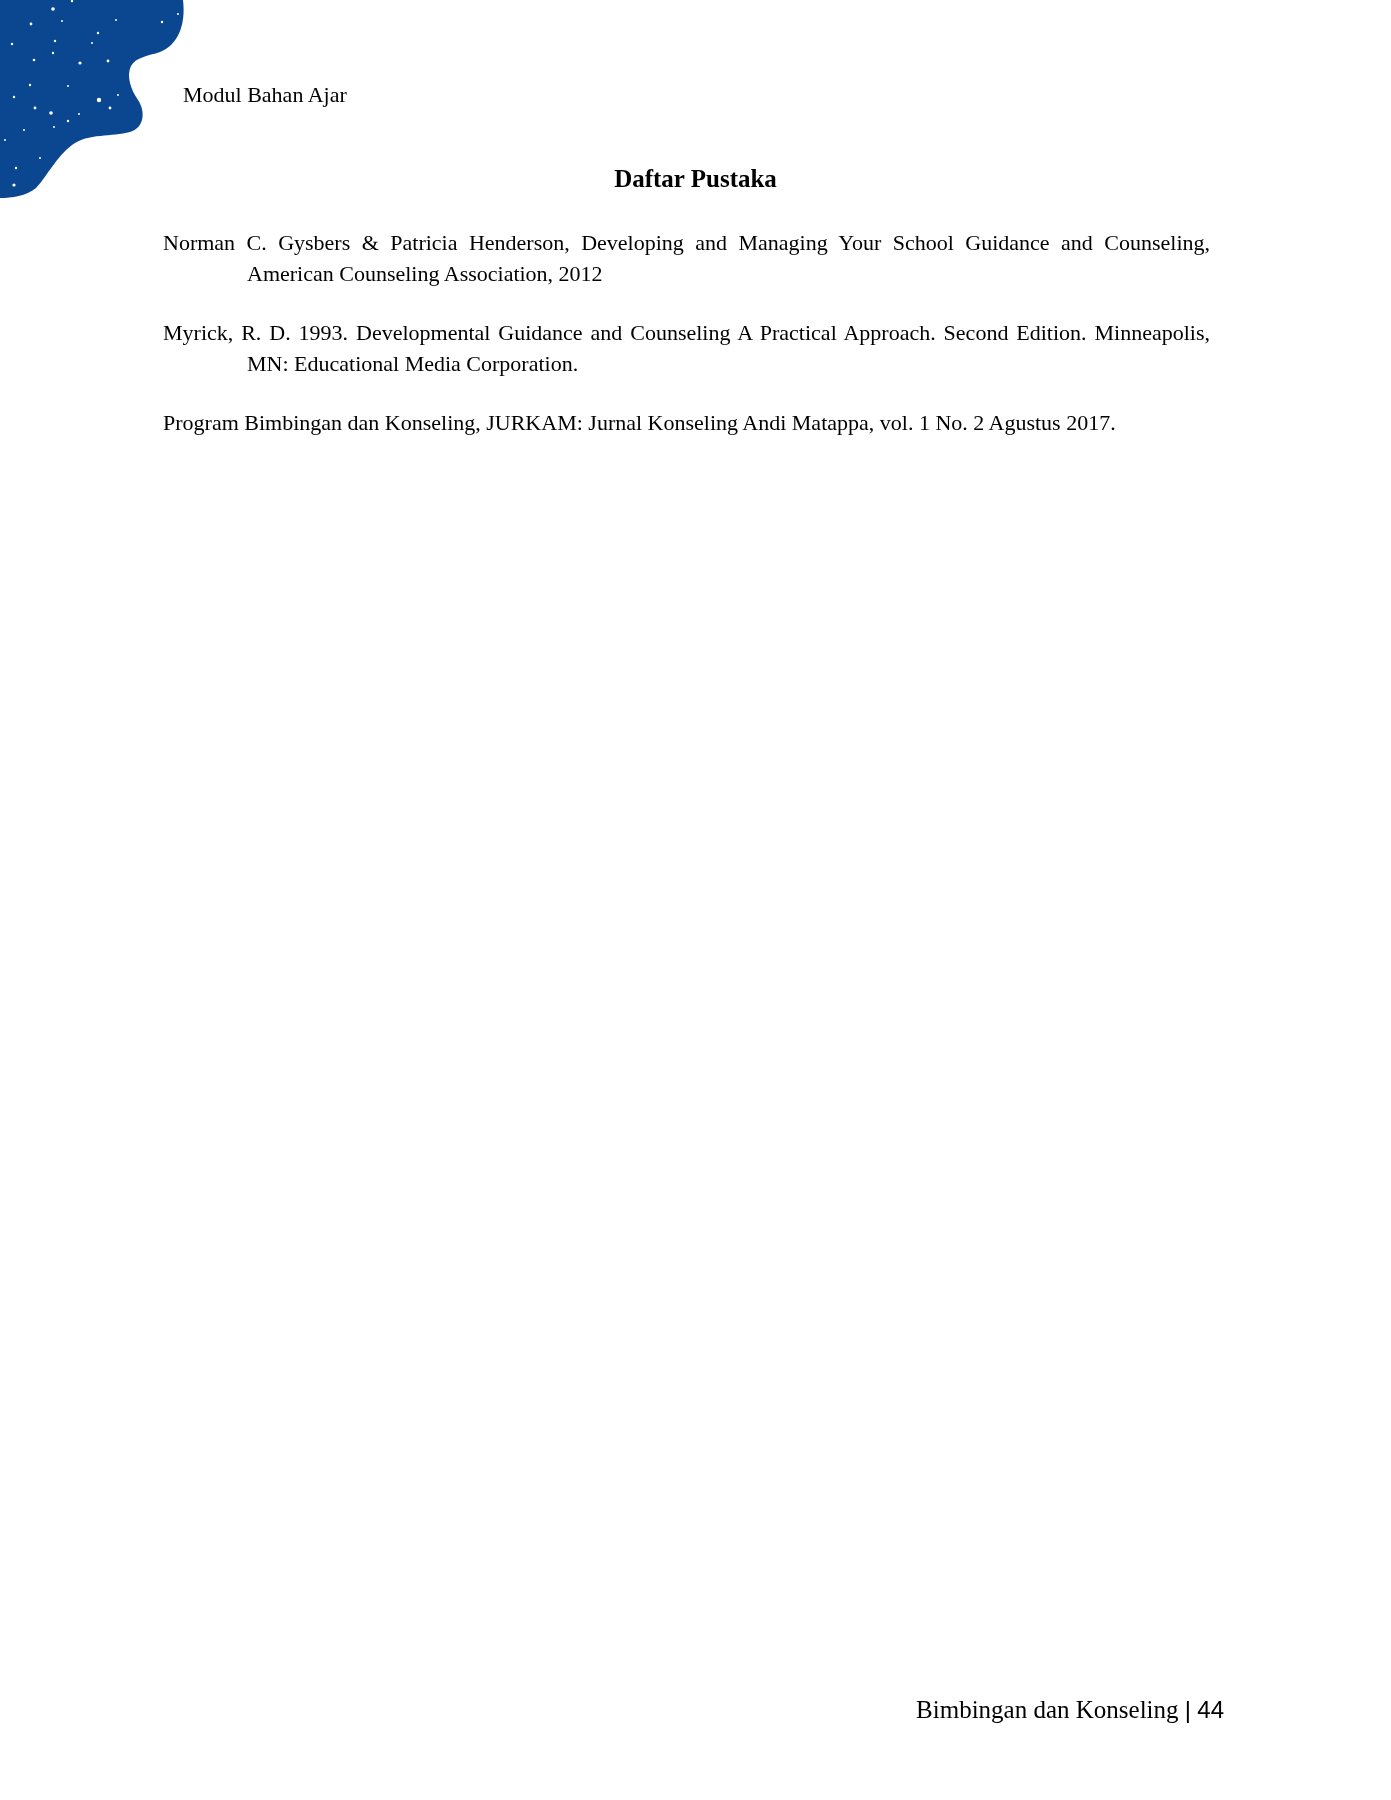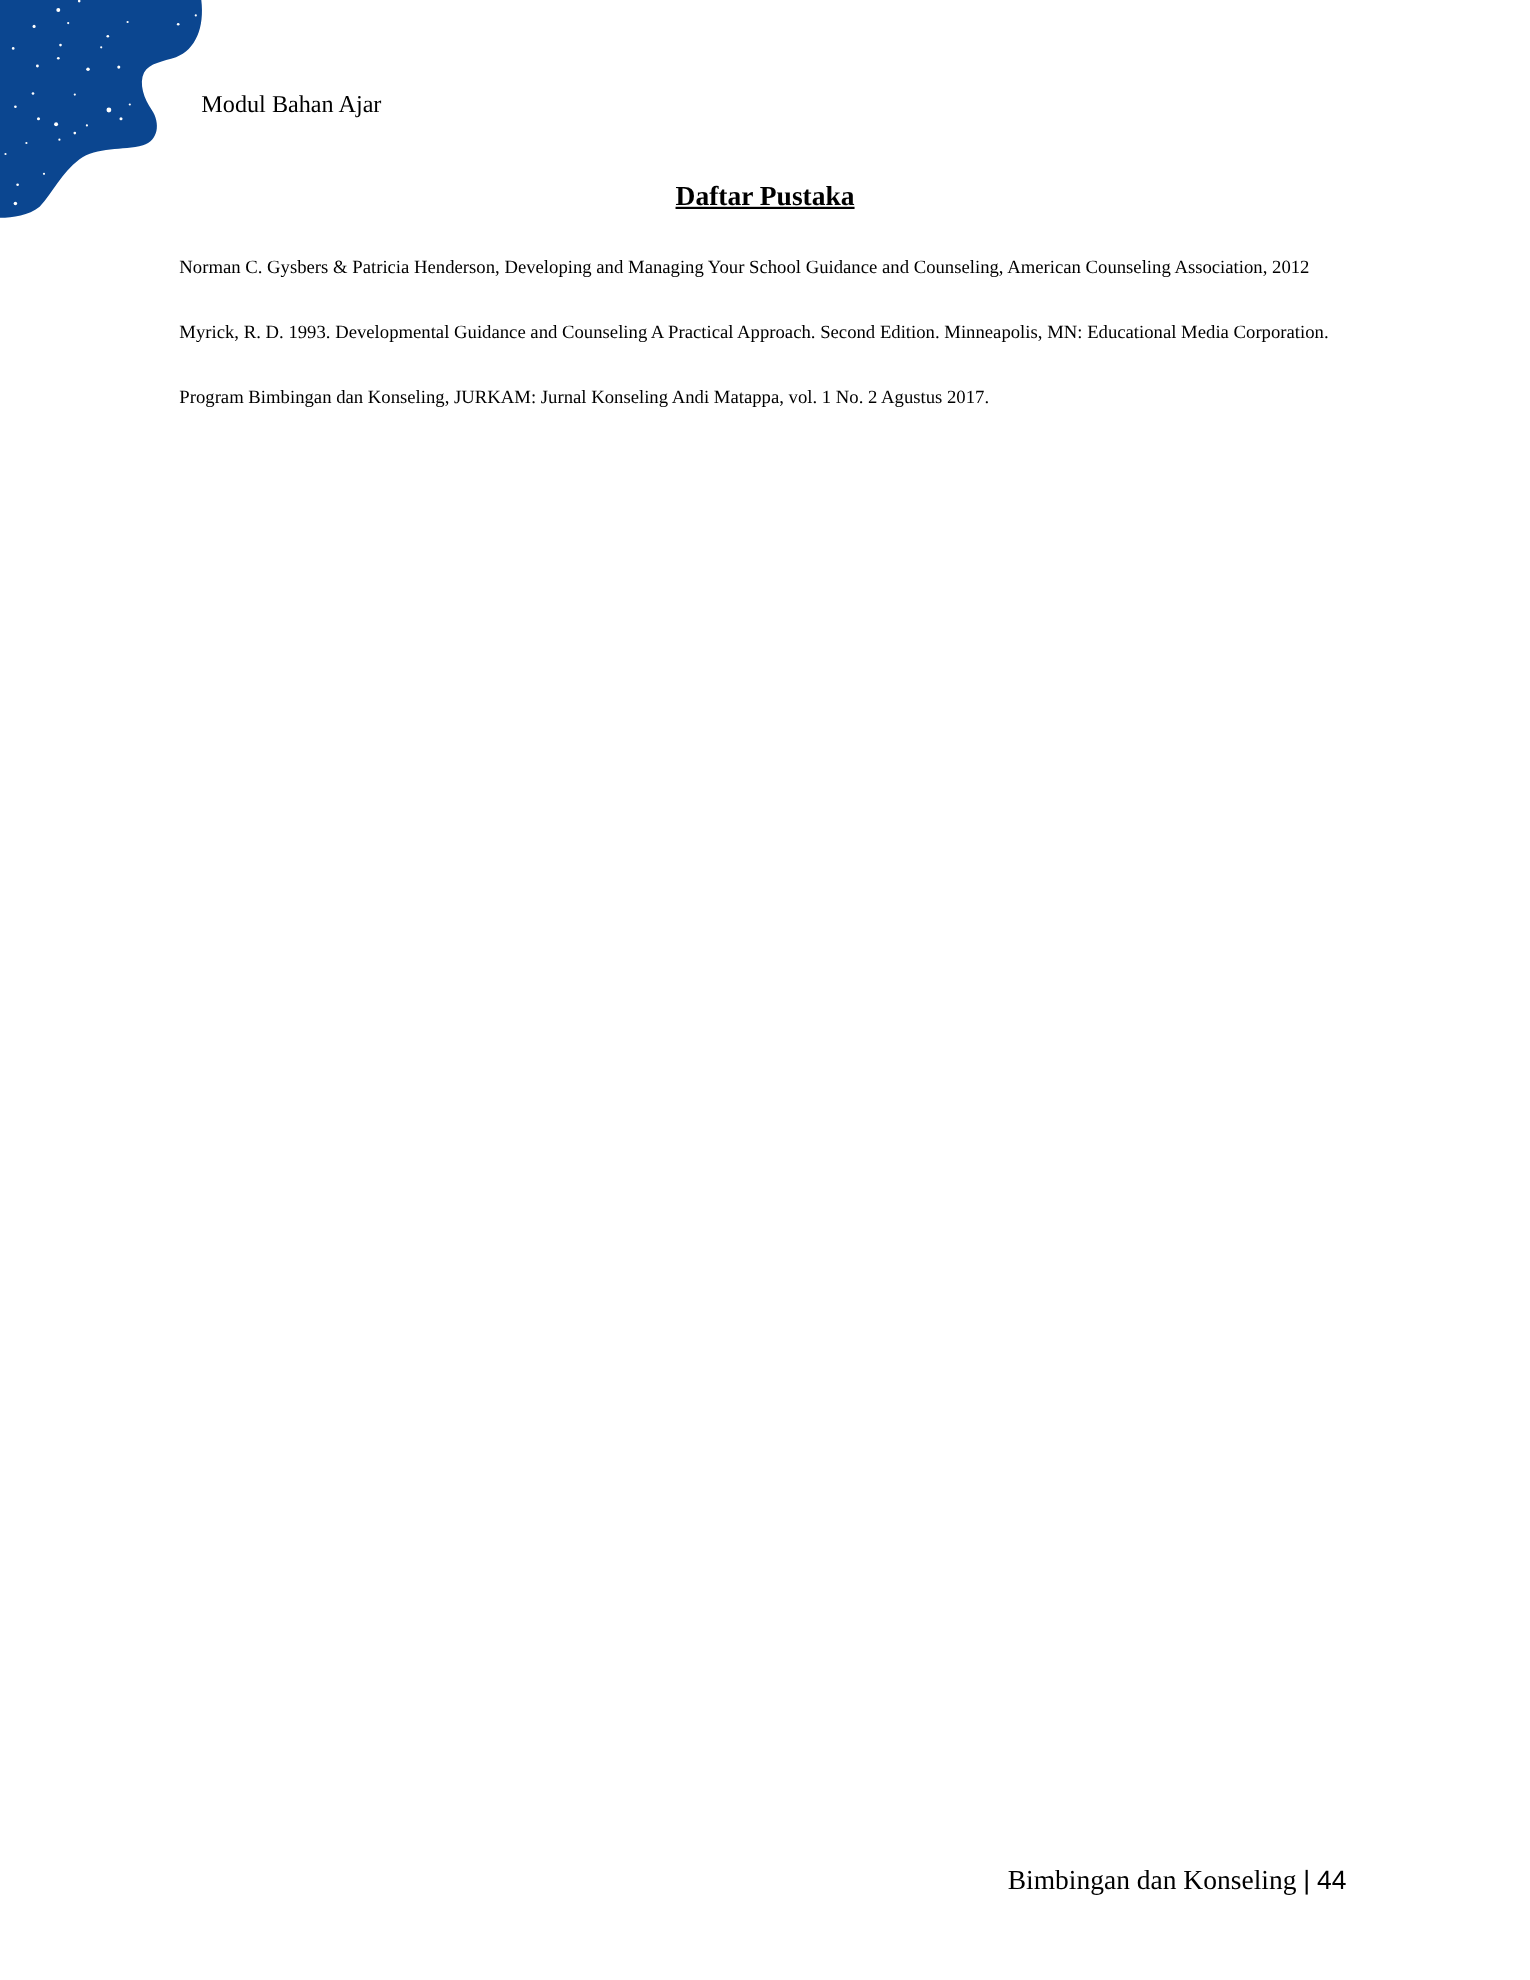"Daftar Pustaka" h1.section-title { text-decoration: underline -> none }
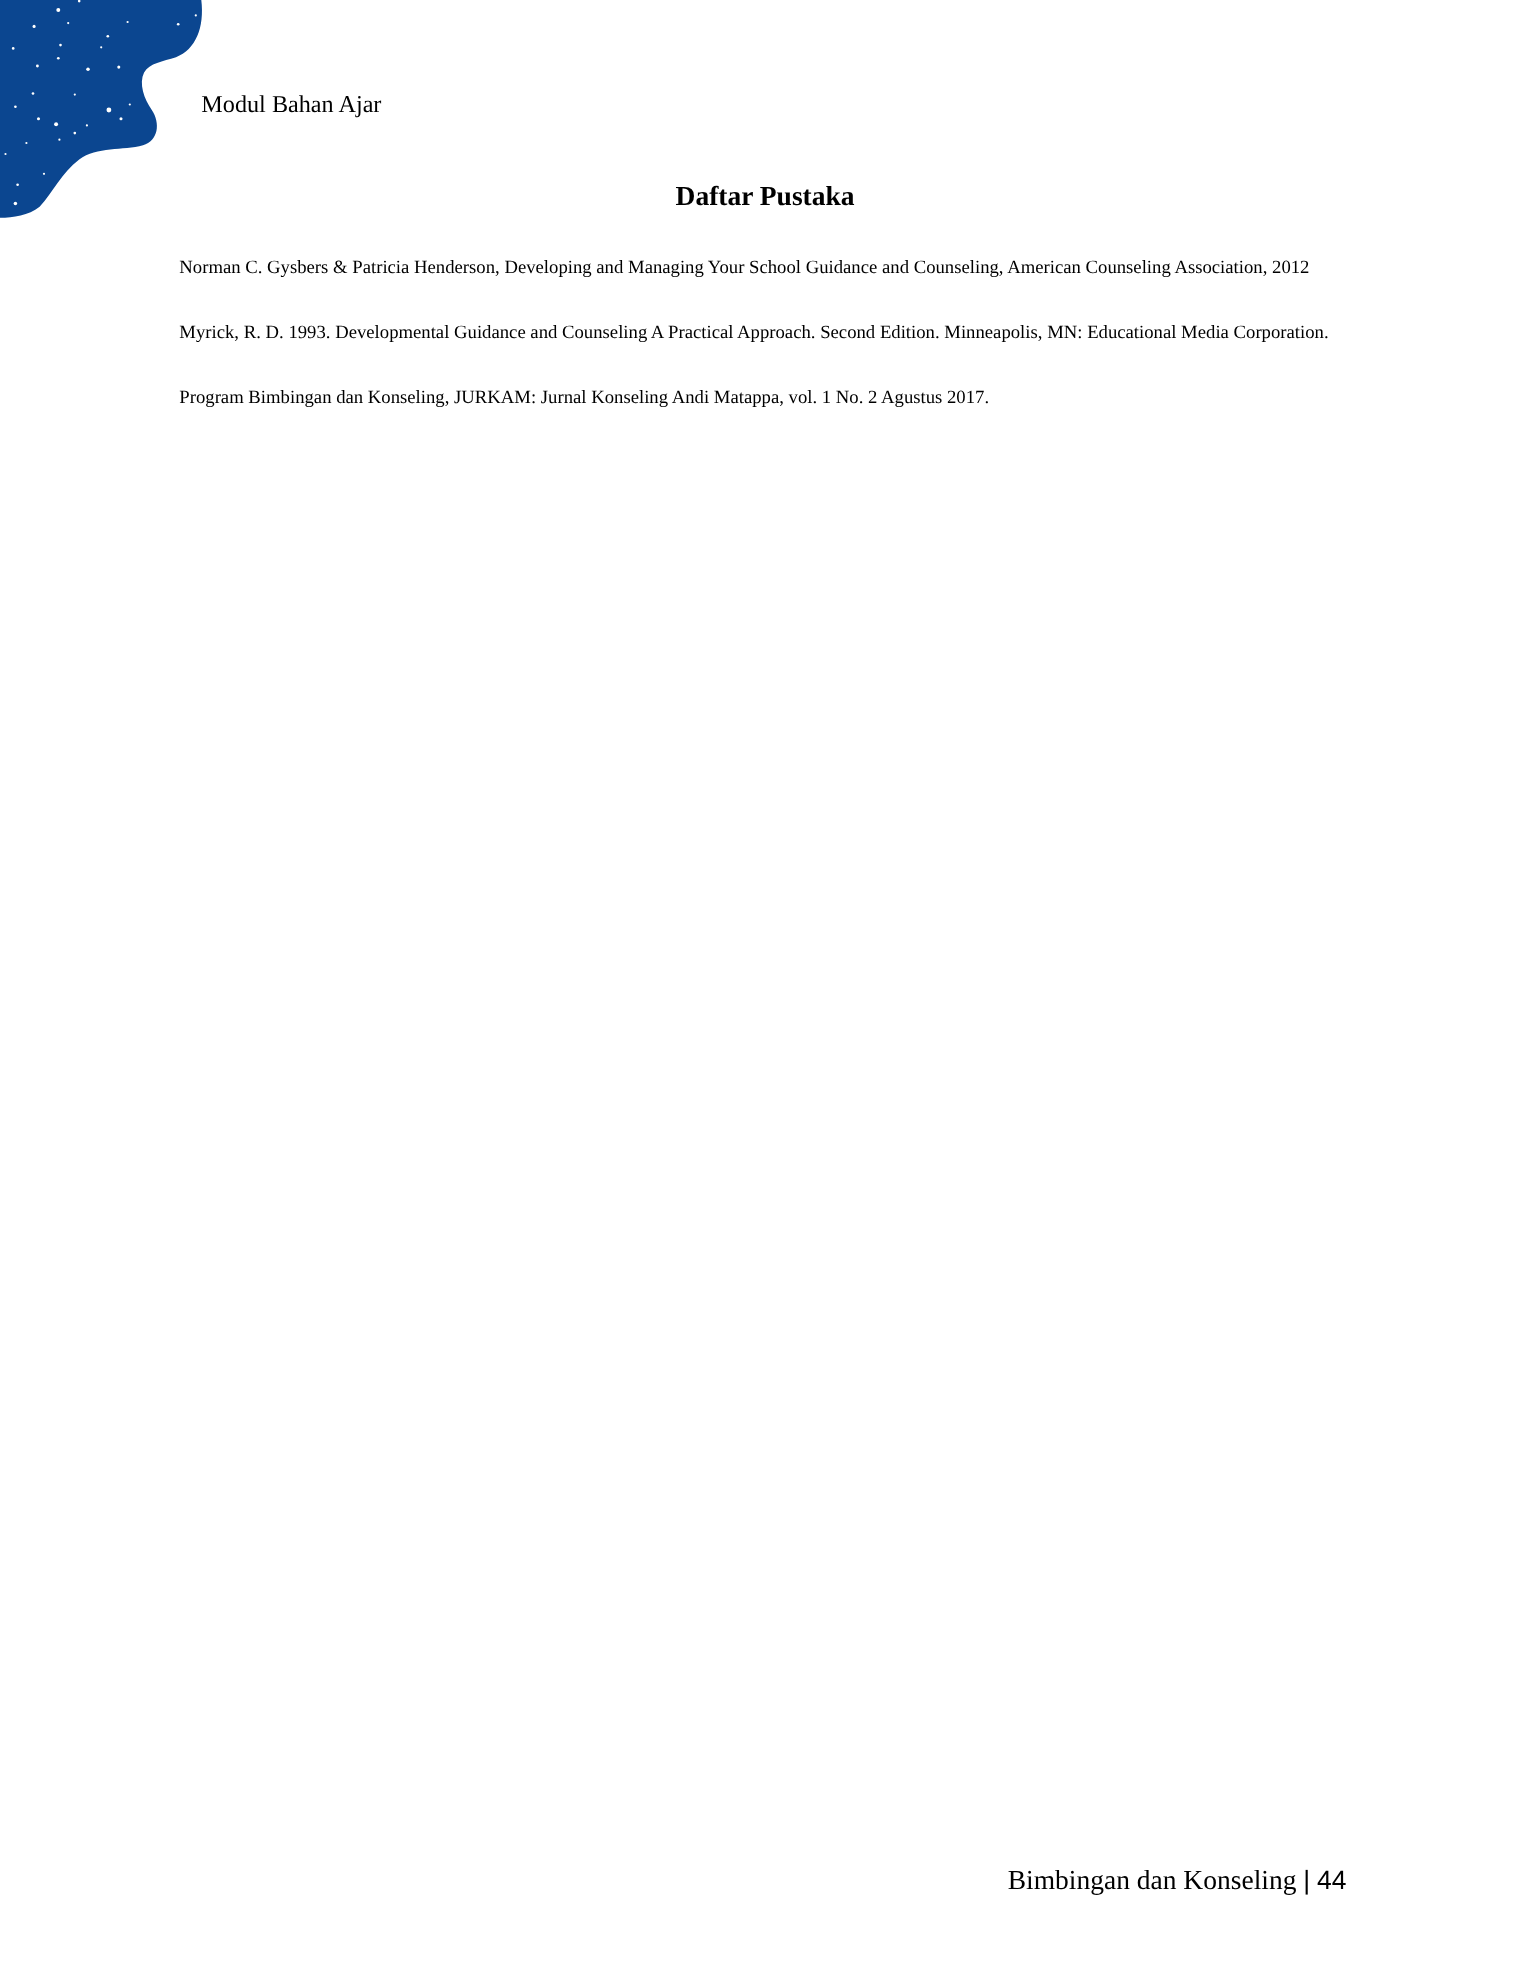"Norman C. Gysbers & Patricia" .reference-item { font-size: 17px -> 22px }
